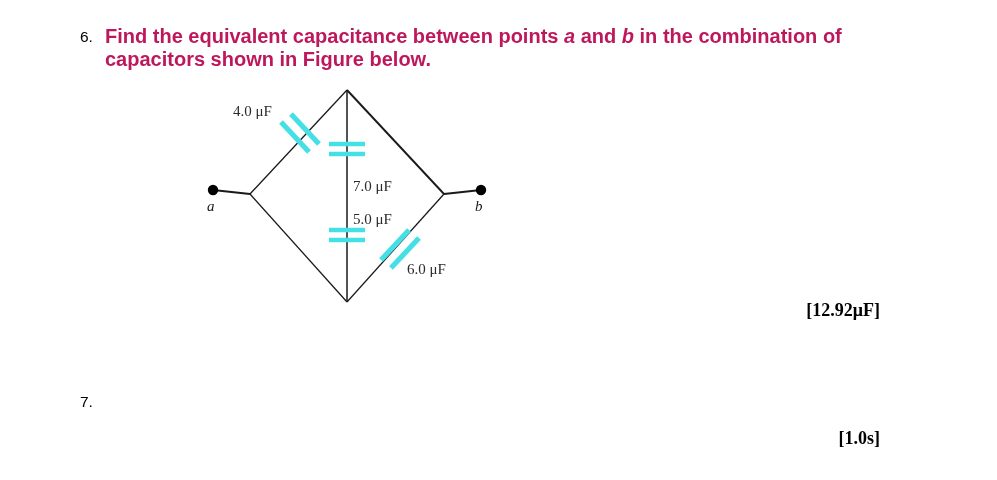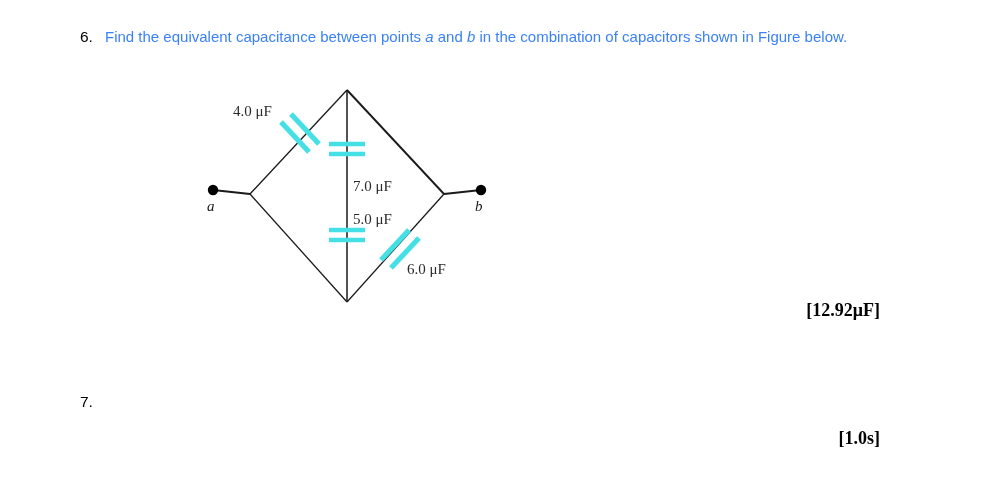"Find the equivalent capacitance between" .q-body { color: #3b82f6 -> #be185d; font-size: 15px -> 20px; font-weight: none -> bold }
